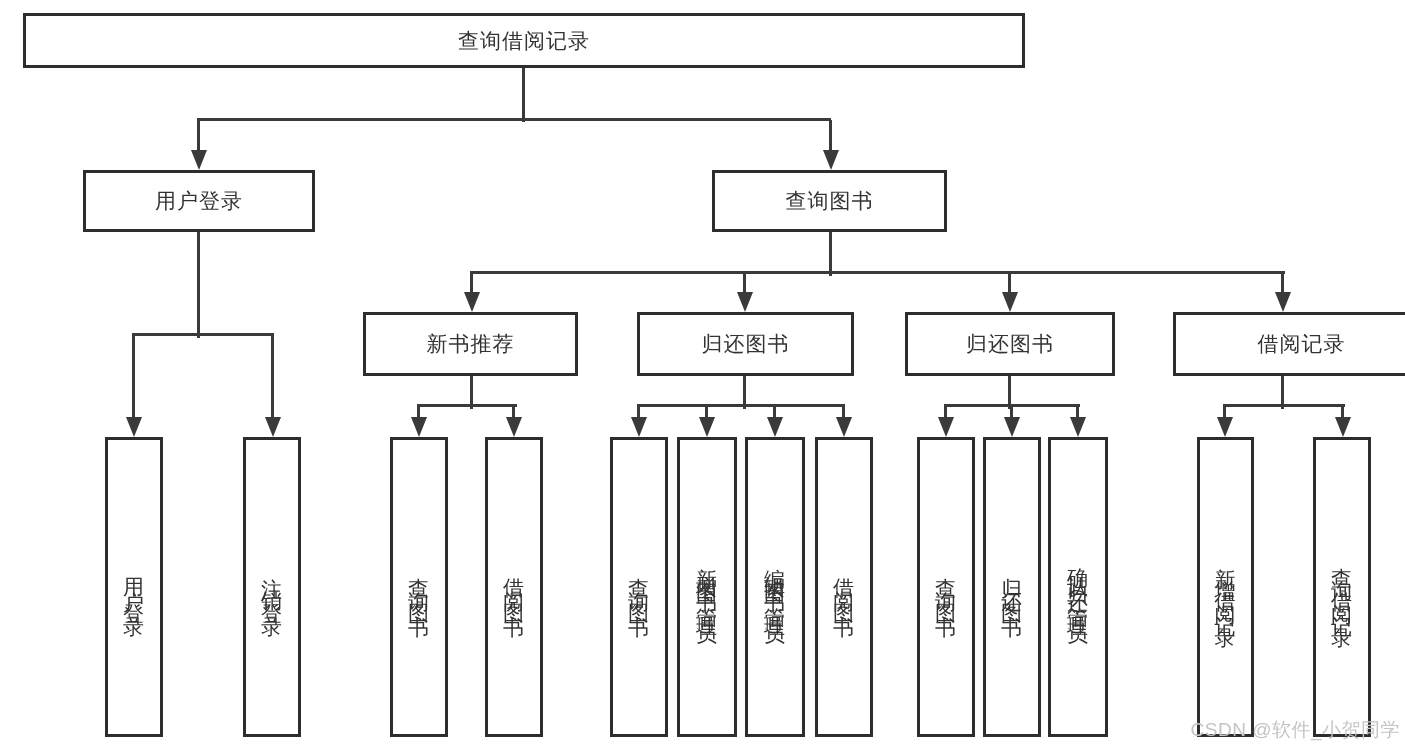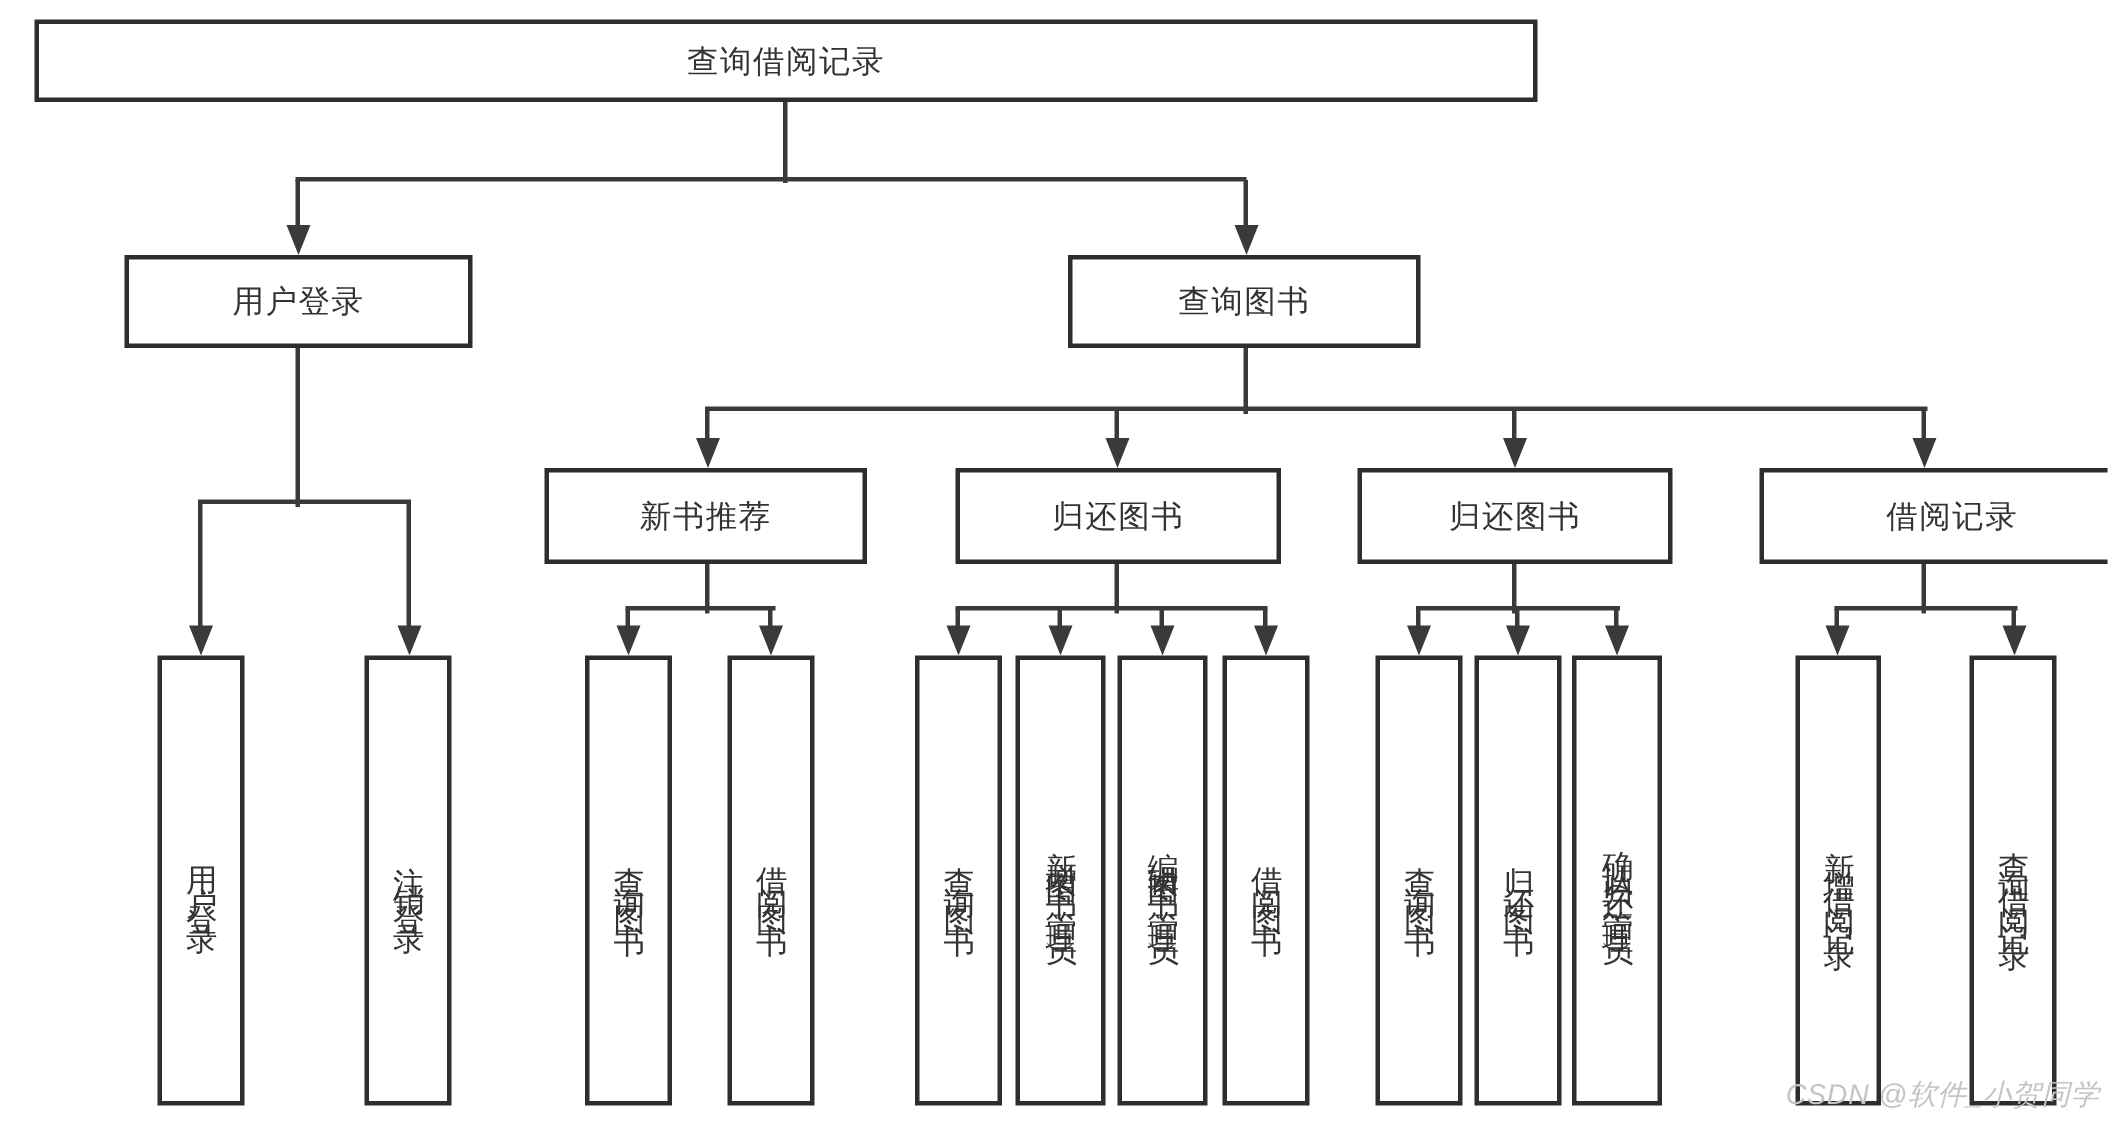"CSDN @软件_小贺同学" .watermark { font-style: italic -> none }
